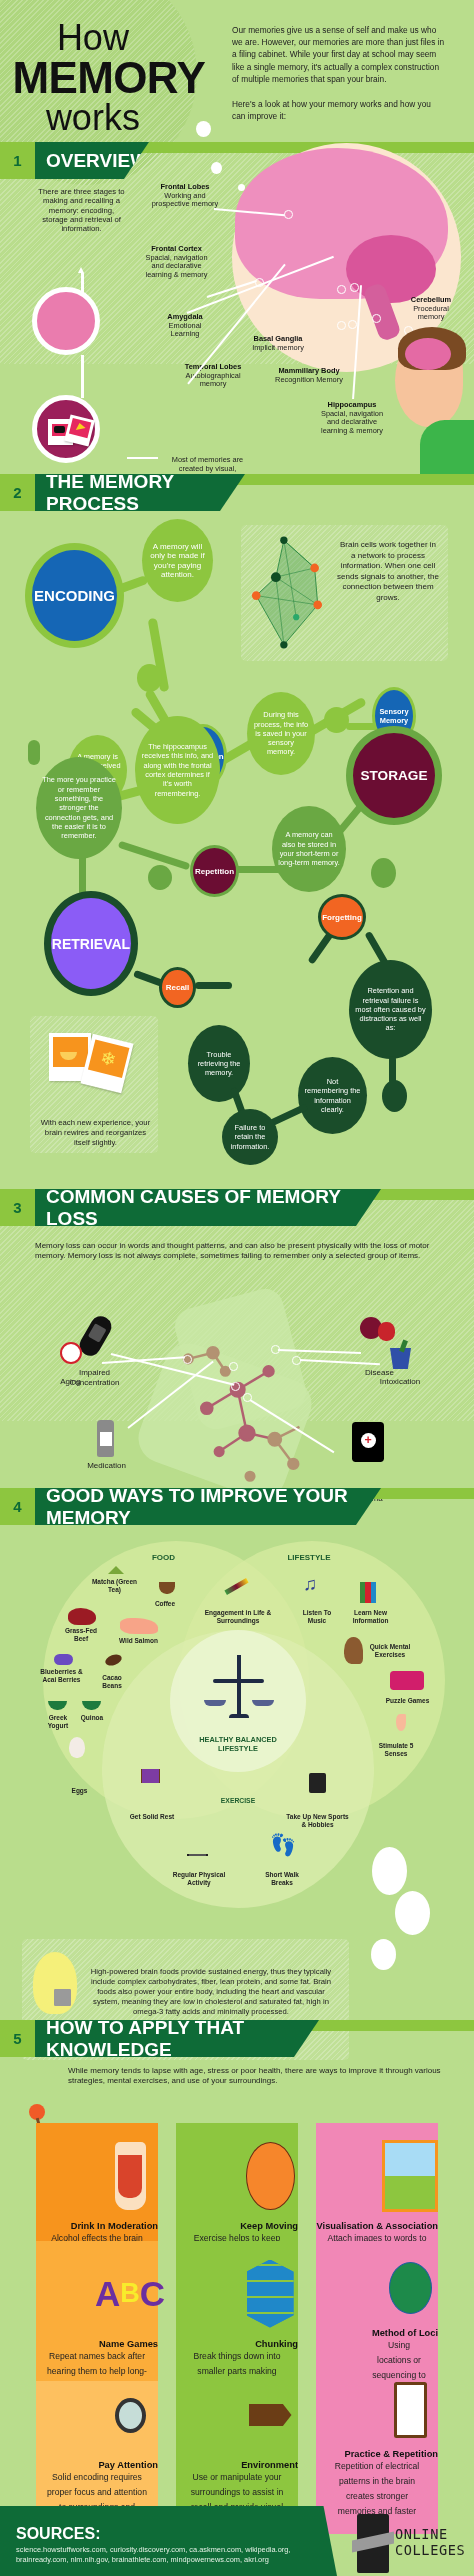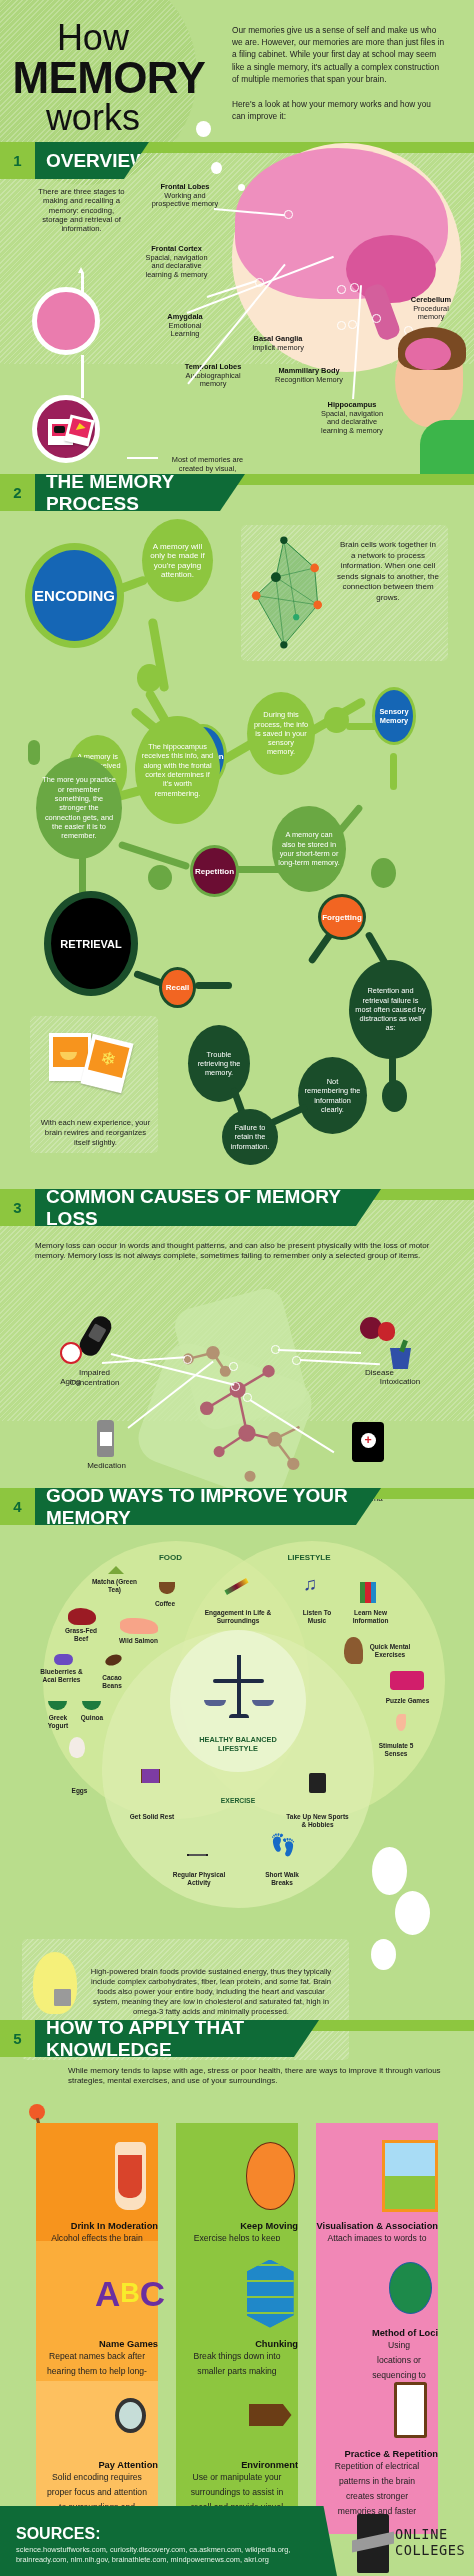"STORAGE" div.abs { html: none -> <div> <span>STORAGE</span> </div> }
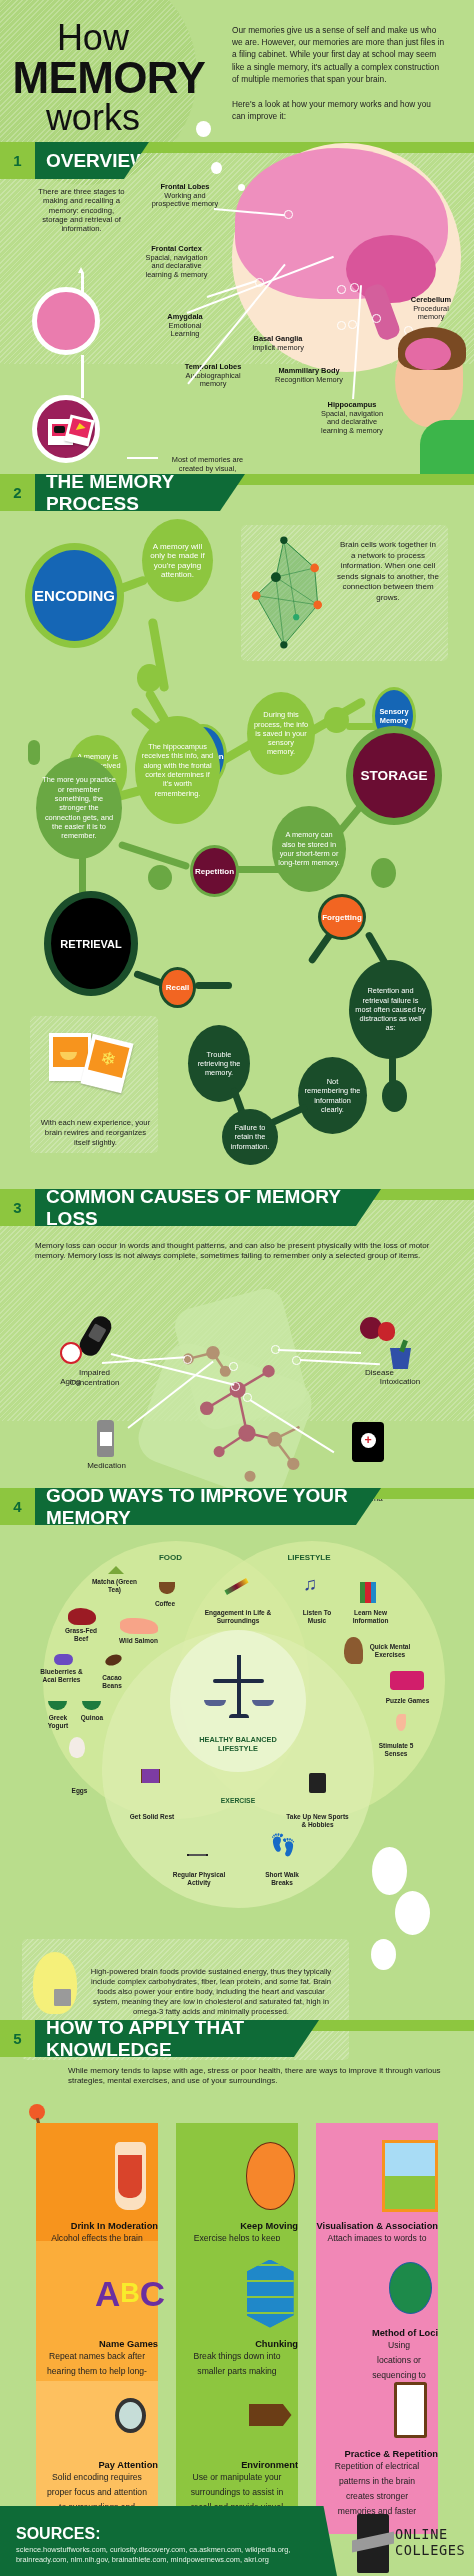"RETRIEVAL" div.abs { background: #000000 -> #8b5cf6; font-size: 11px -> 14px }
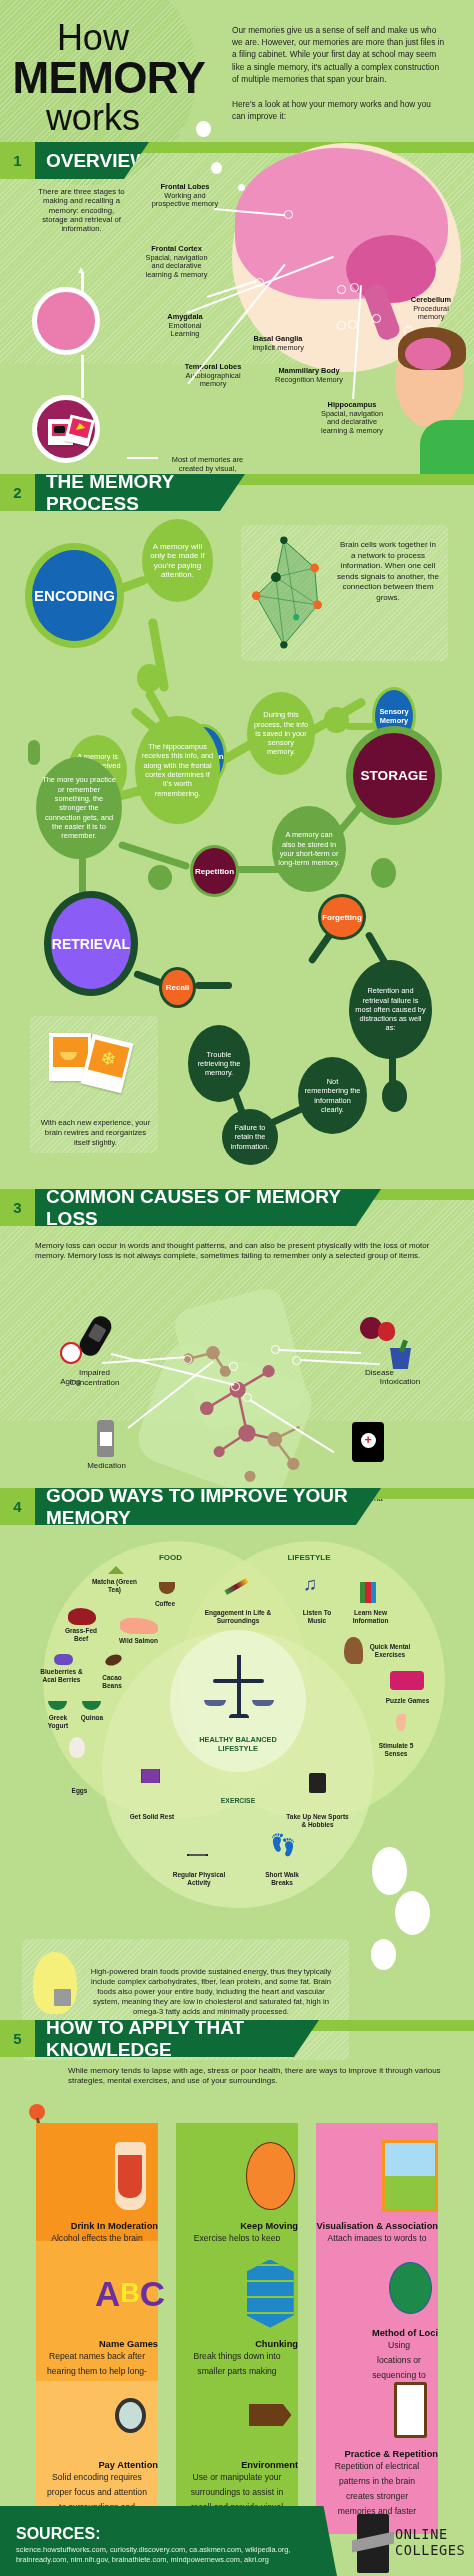"FOOD" div.abs { text-align: right -> none }
